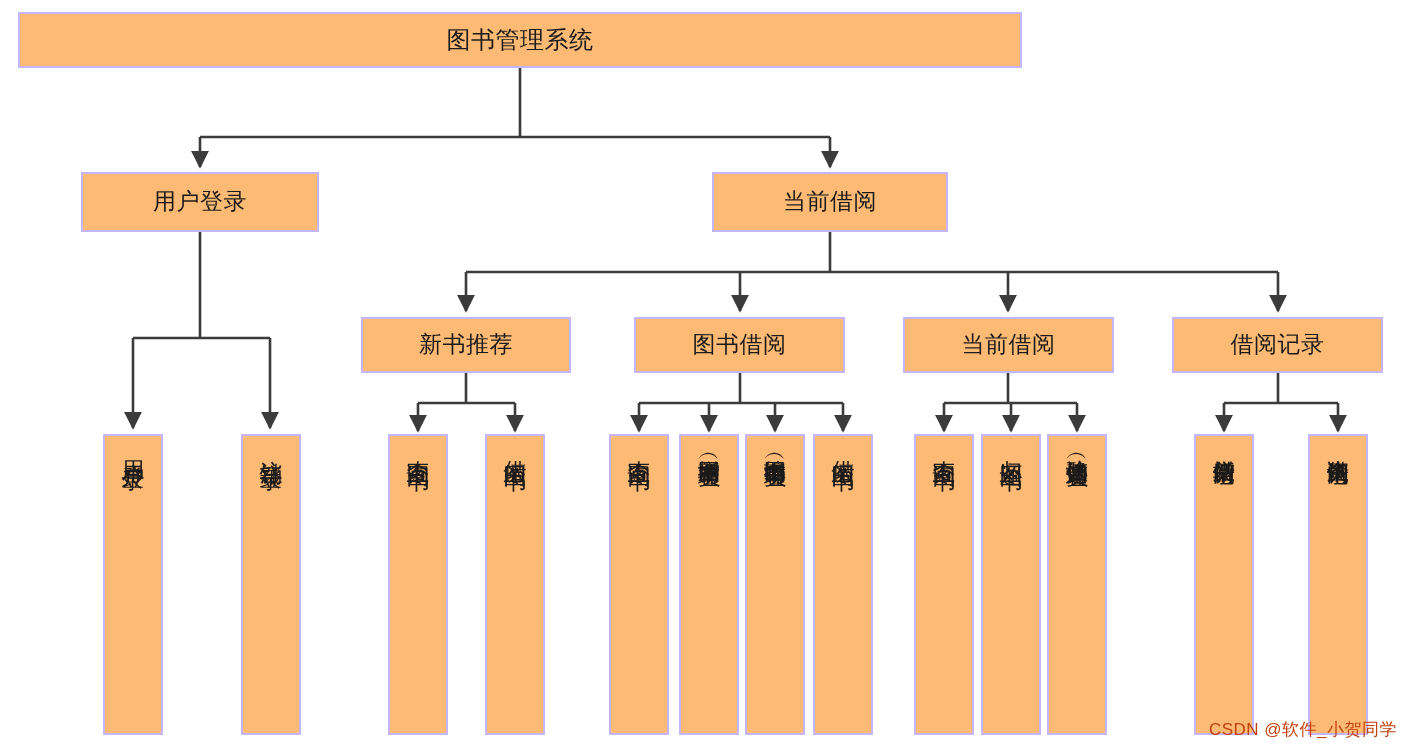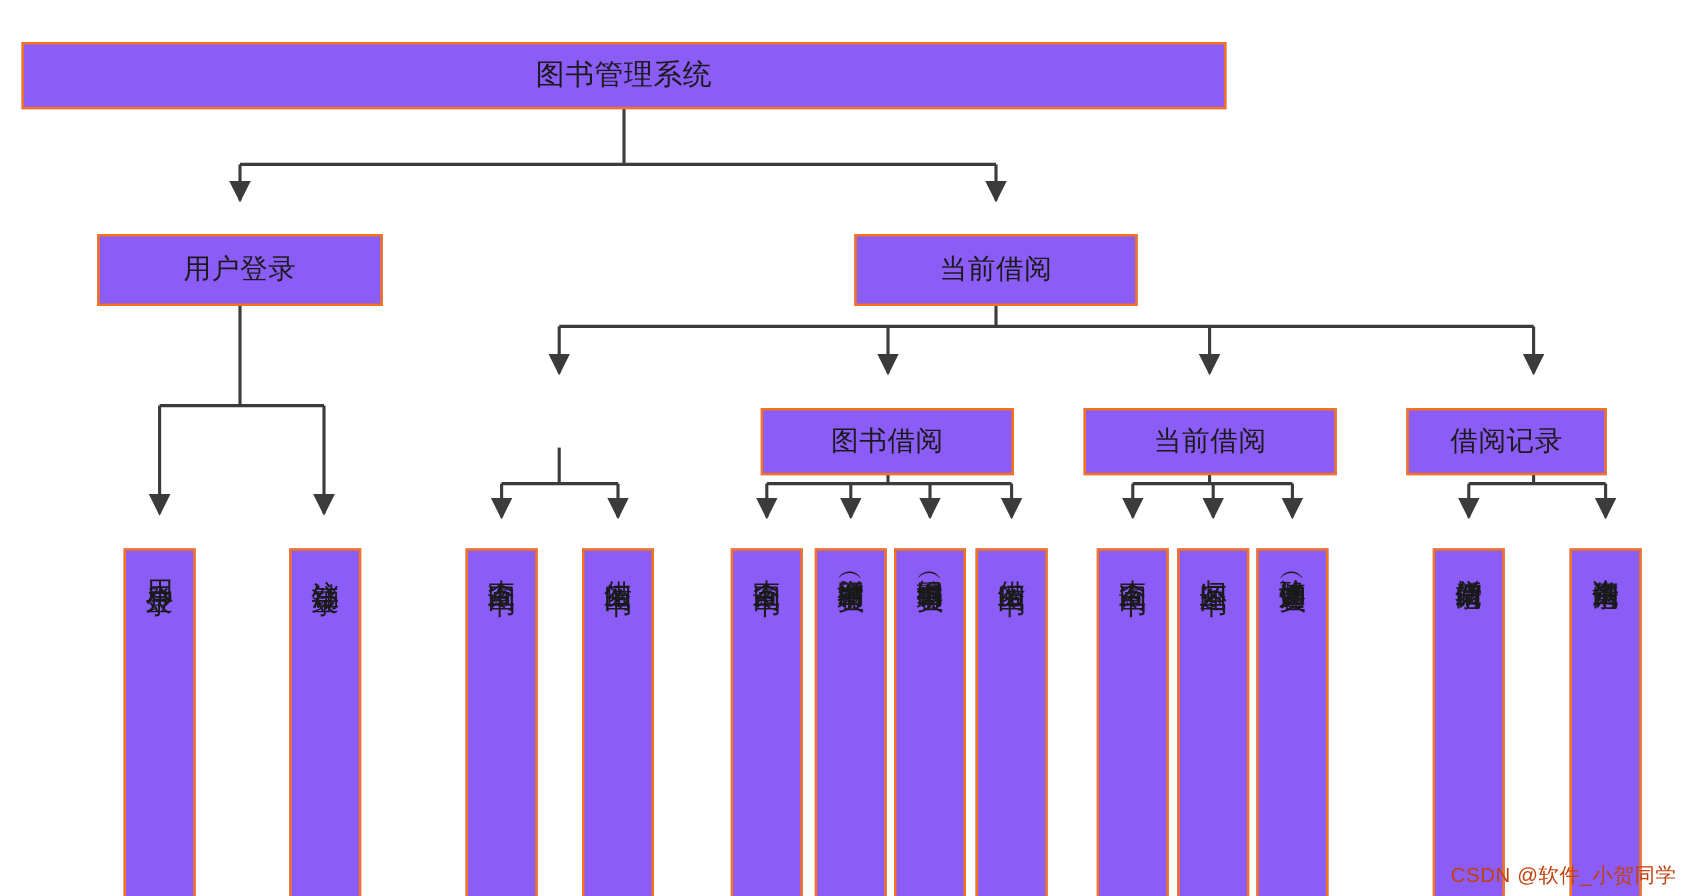"图书管理系统" .node { background: #8b5cf6 -> #fdba74; border: 2px solid #f97316 -> 2px solid #c4b5fd; margin-top: 23px -> none }
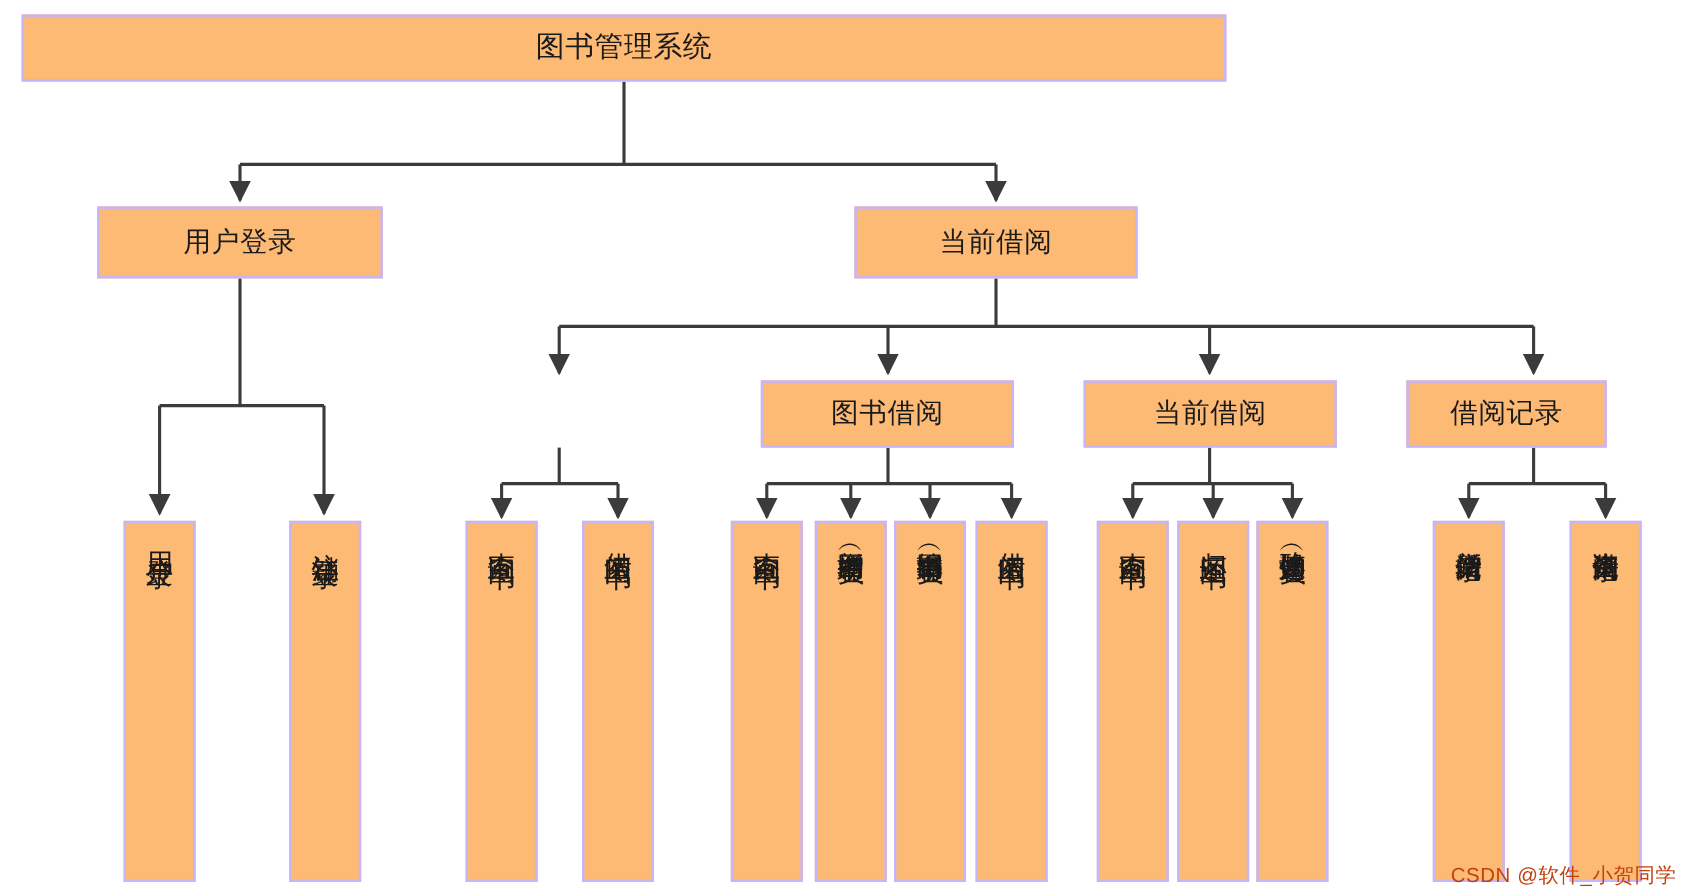"新书推荐" div.node { html: none -> <div> <span>新书推荐</span> </div> }
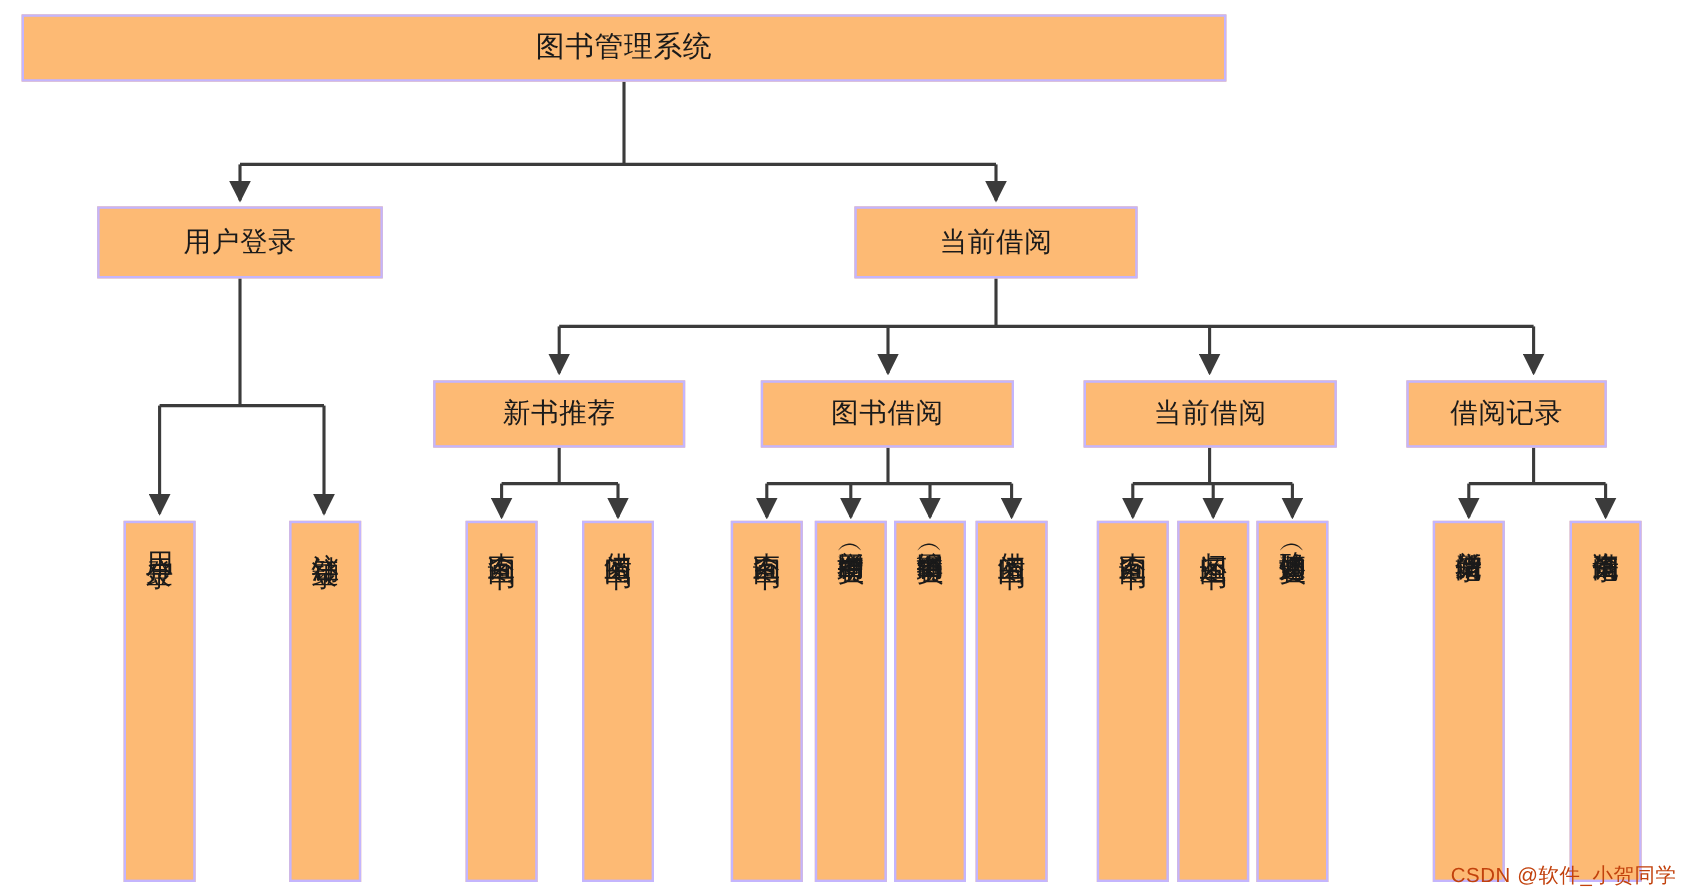"借阅记录" div.node { width: 167px -> 211px }
